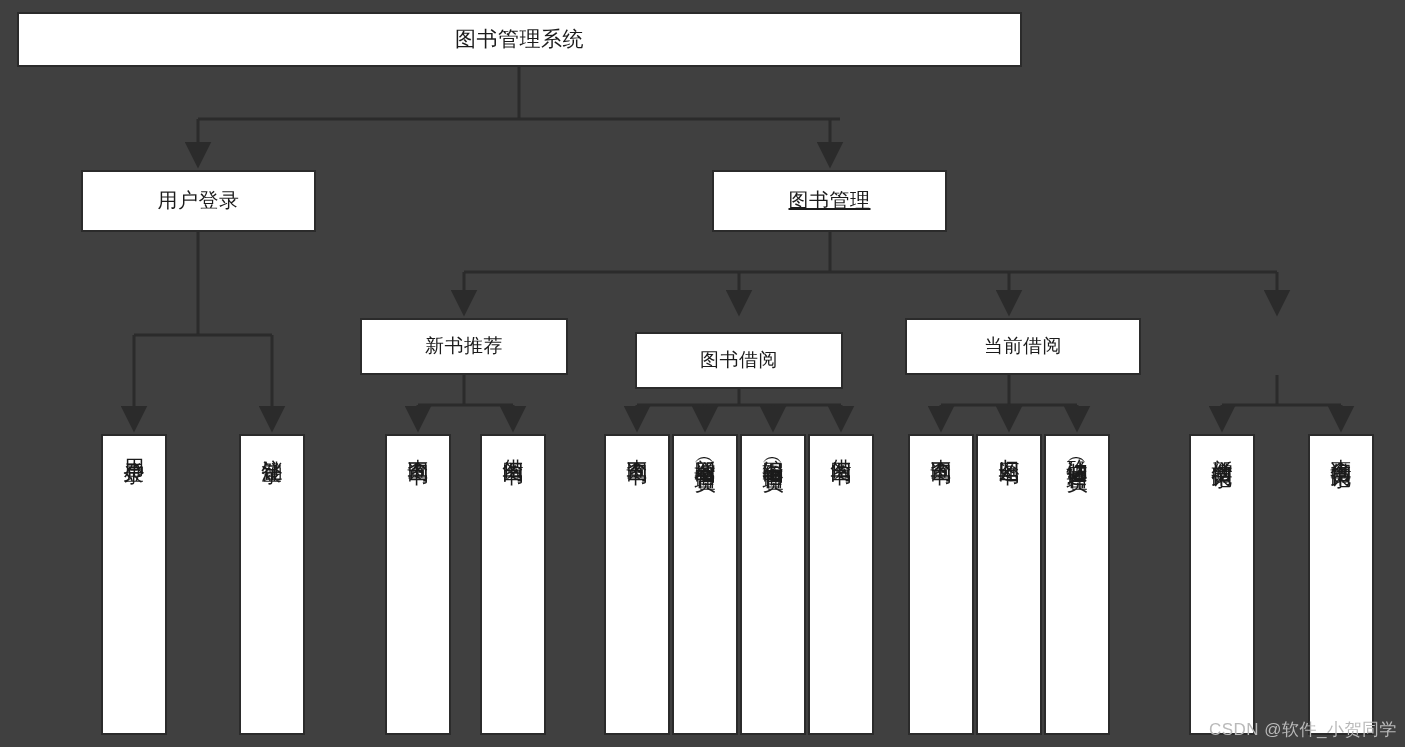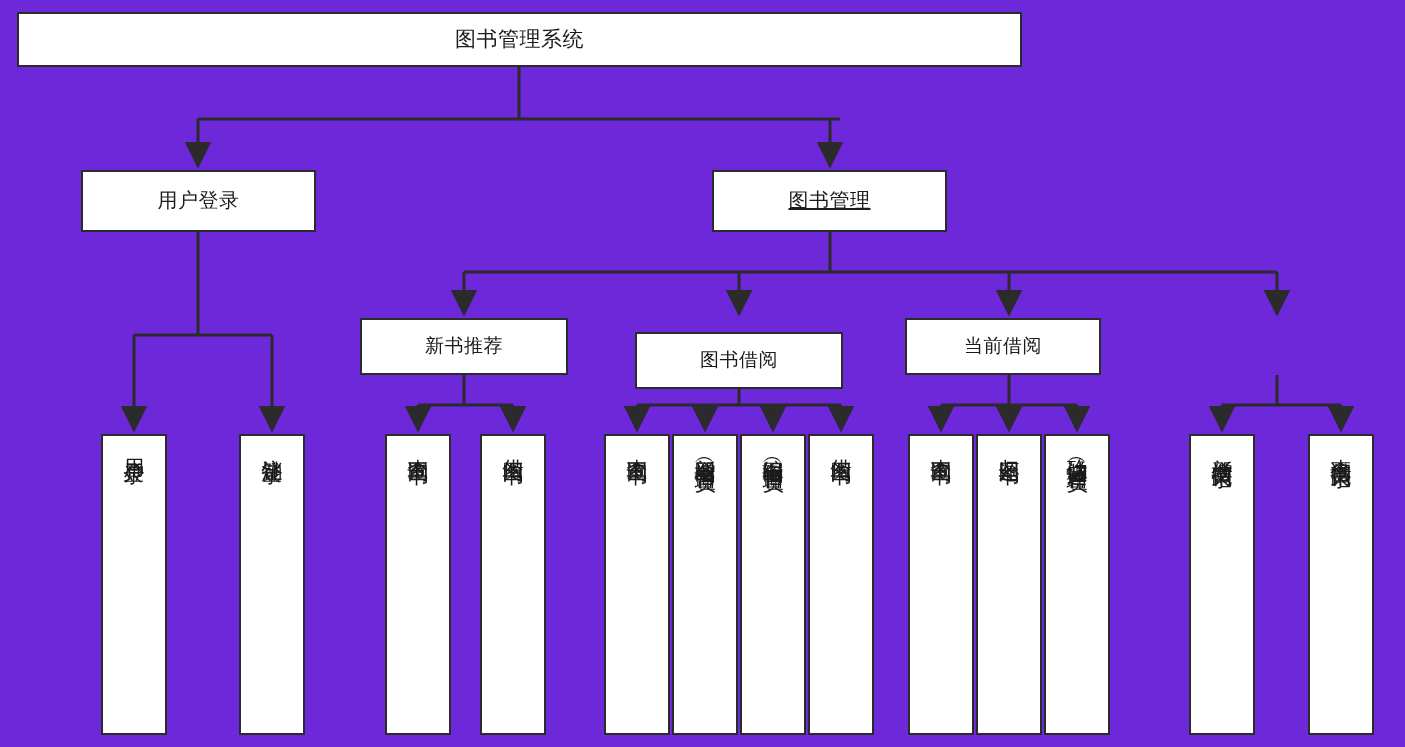"图书管理系统" #canvas { background: #6d28d9 -> #404040 }
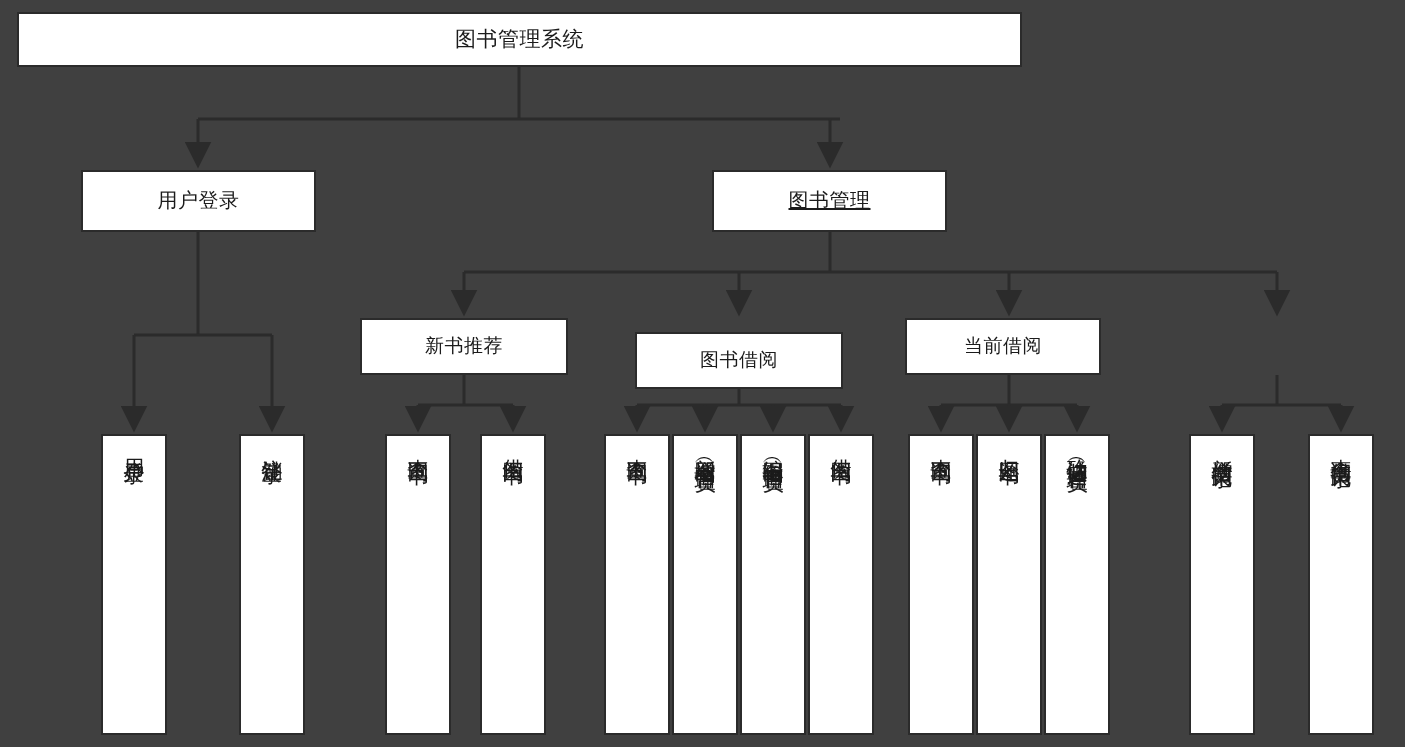"当前借阅" div.node { width: 196px -> 236px }
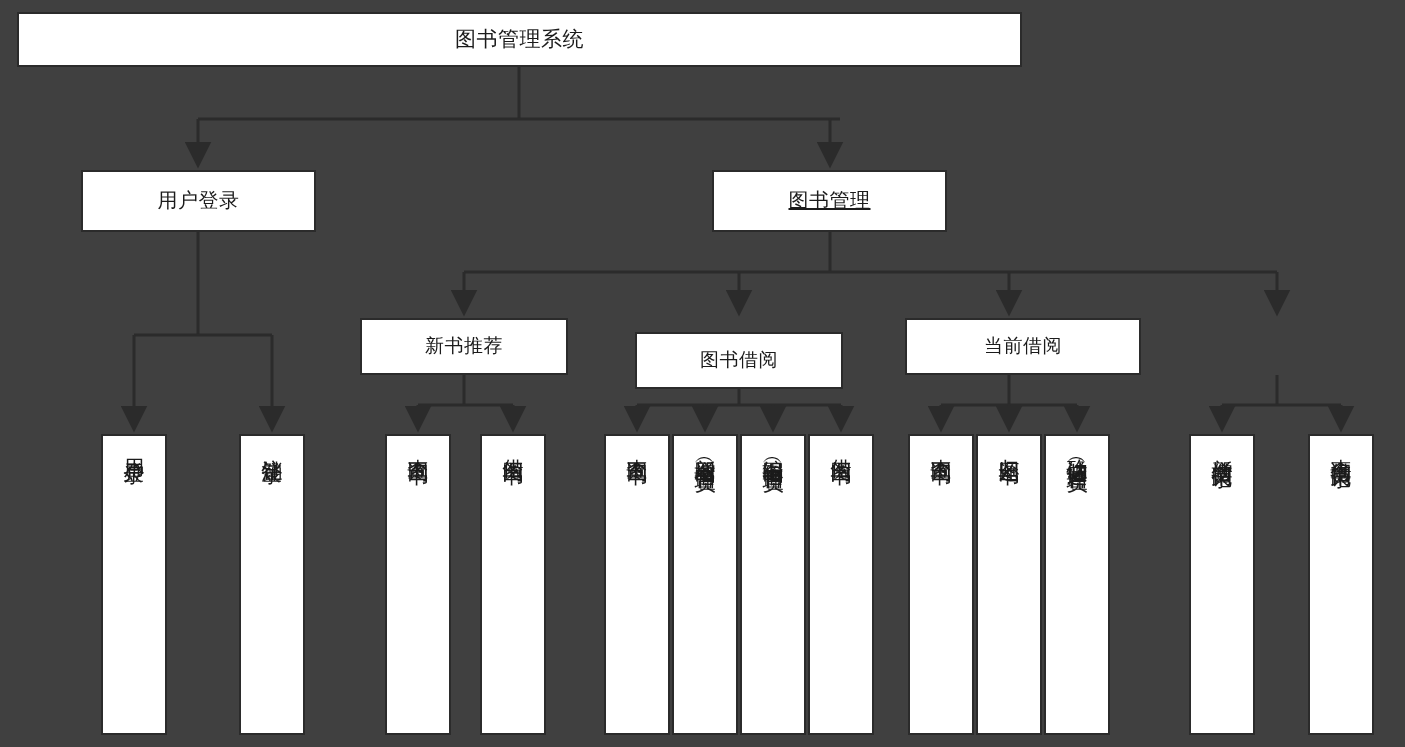"CSDN @软件_小贺同学" div { html: none -> <div>CSDN @软件_小贺同学</div> }
